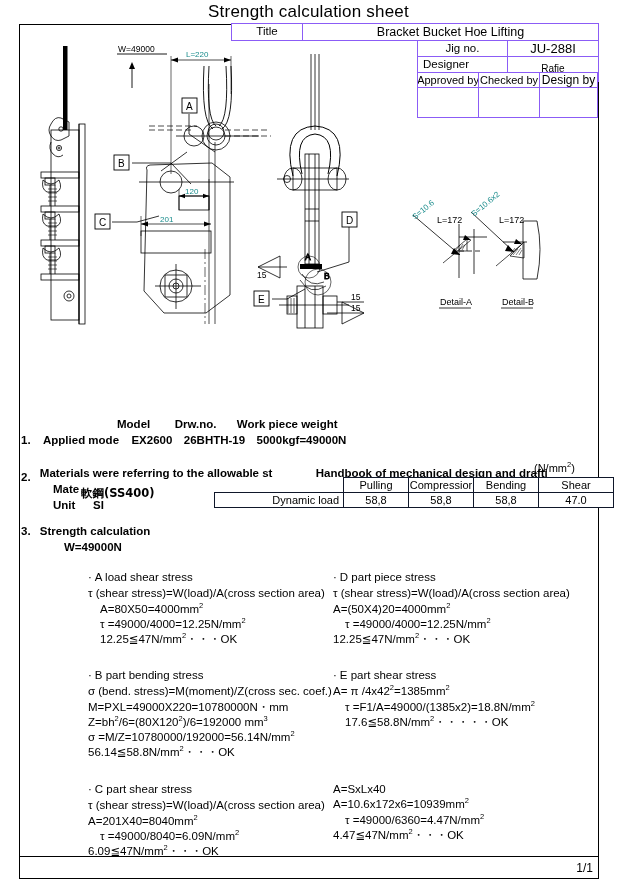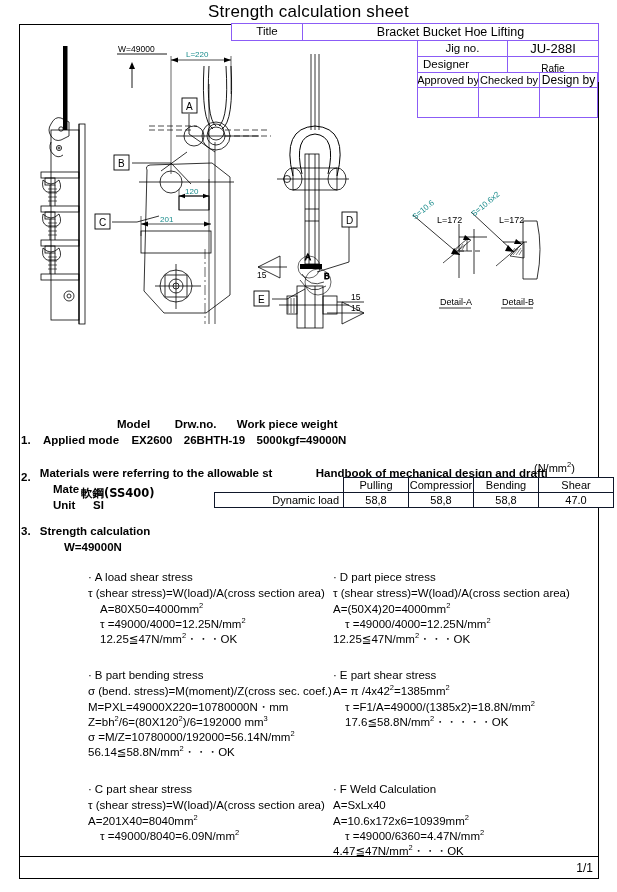"· F Weld Calculation" div.hd { html: <div><span>·</span><span>F Weld Calculation</span></div> -> none }
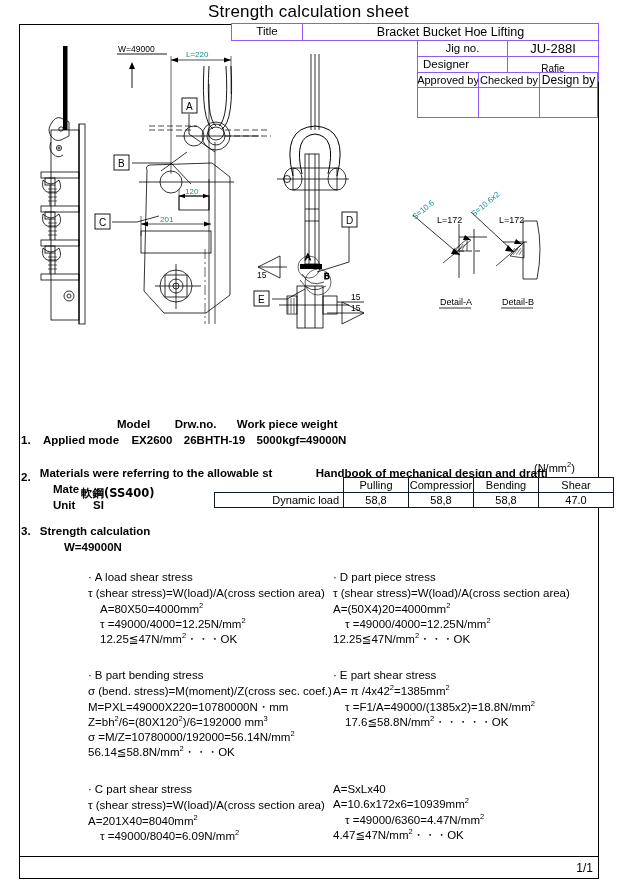"6.09≦47N/mm2・・・OK" div.ln0 { html: none -> <div>6.09≦47N/mm<sup>2</sup>・・・OK</div> }
